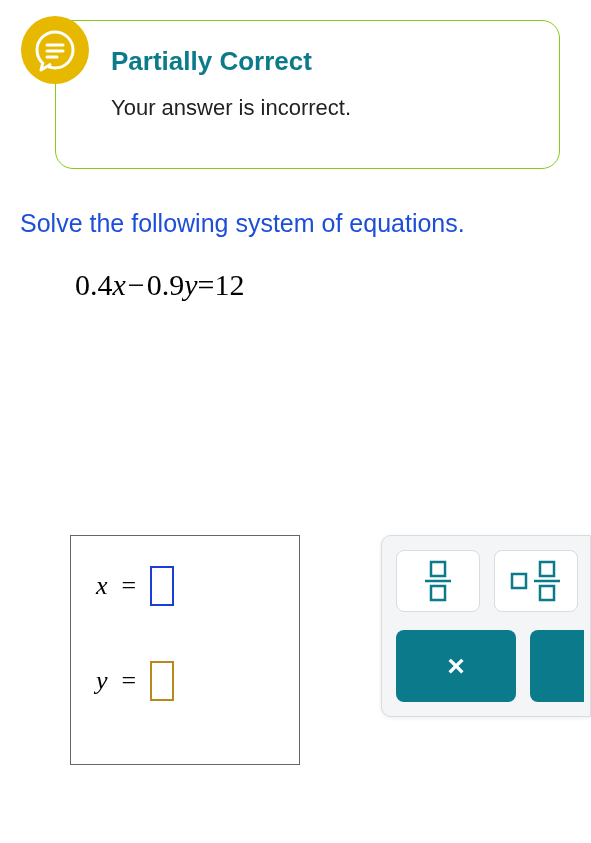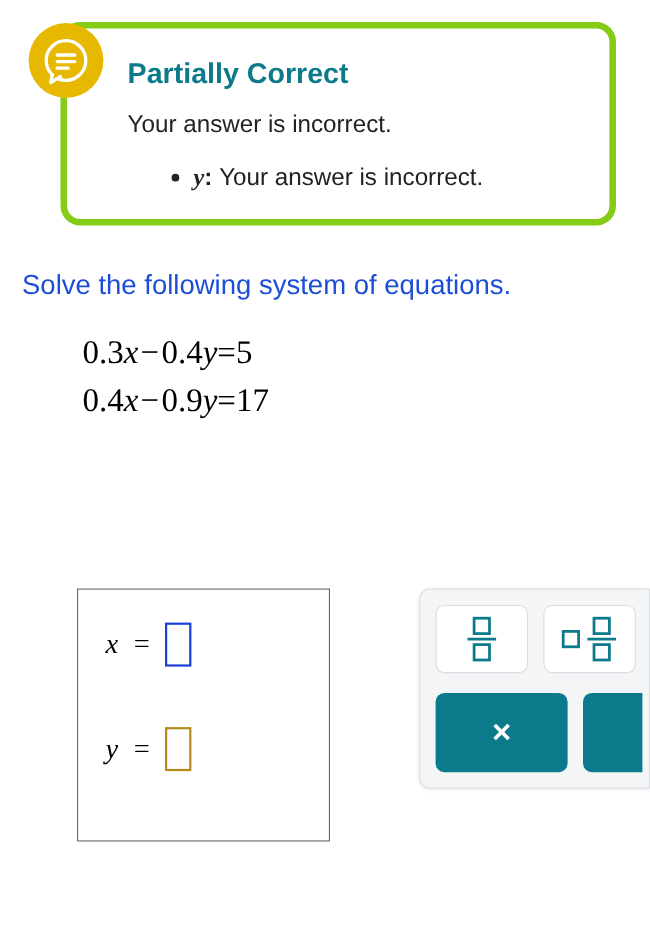"Partially Correct" .feedback-box { border: 6px solid #84cc16 -> 1px solid #84cc16 }
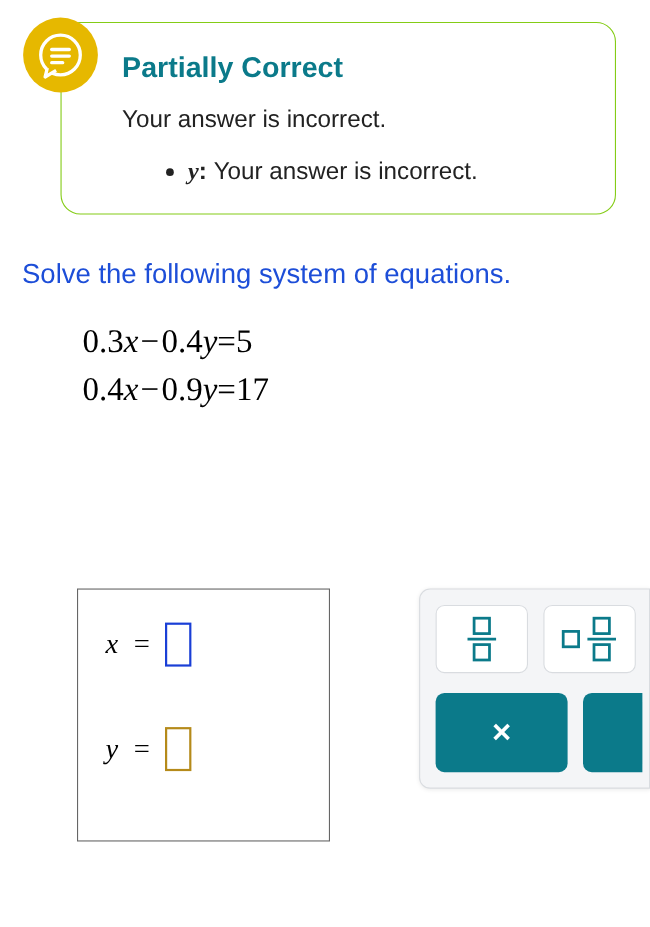"y: Your answer is incorrect." ul.fb-list { html: <ul> <li> <span>y</span><span>: </span><span>Your answer is incorrect.</span> </li> </ul> -> none }
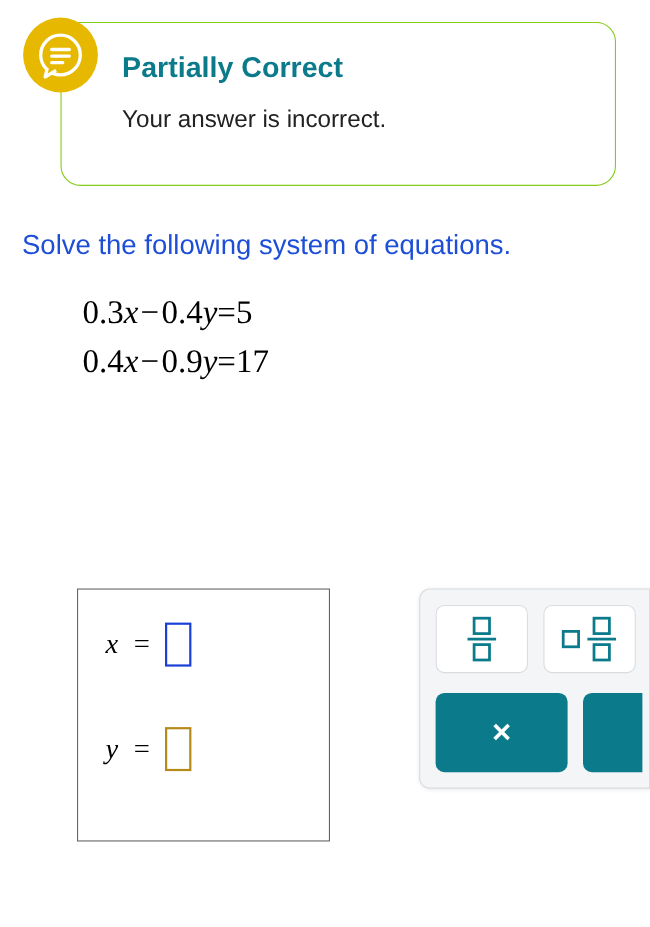"0.3x−0.4y=5" div { html: <div> <span>0.3</span><span>x</span><span>−</span><span>0.4</span><span>y</span><span>=</span><span>5</span> </div> -> none }
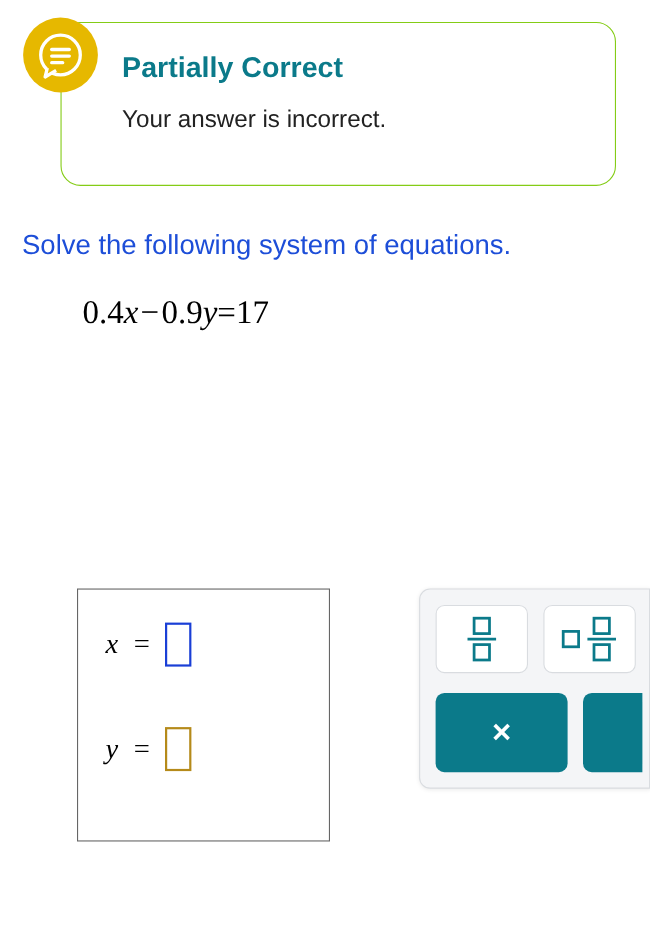"17" span { text: 17 -> 12 }
